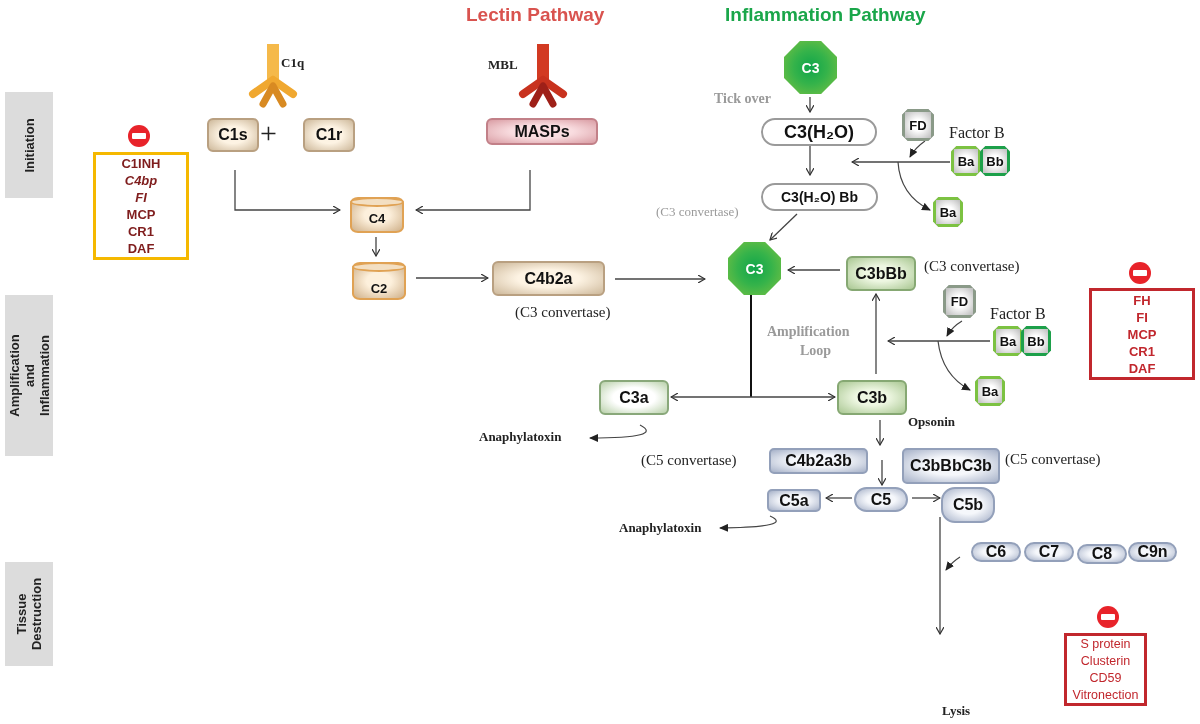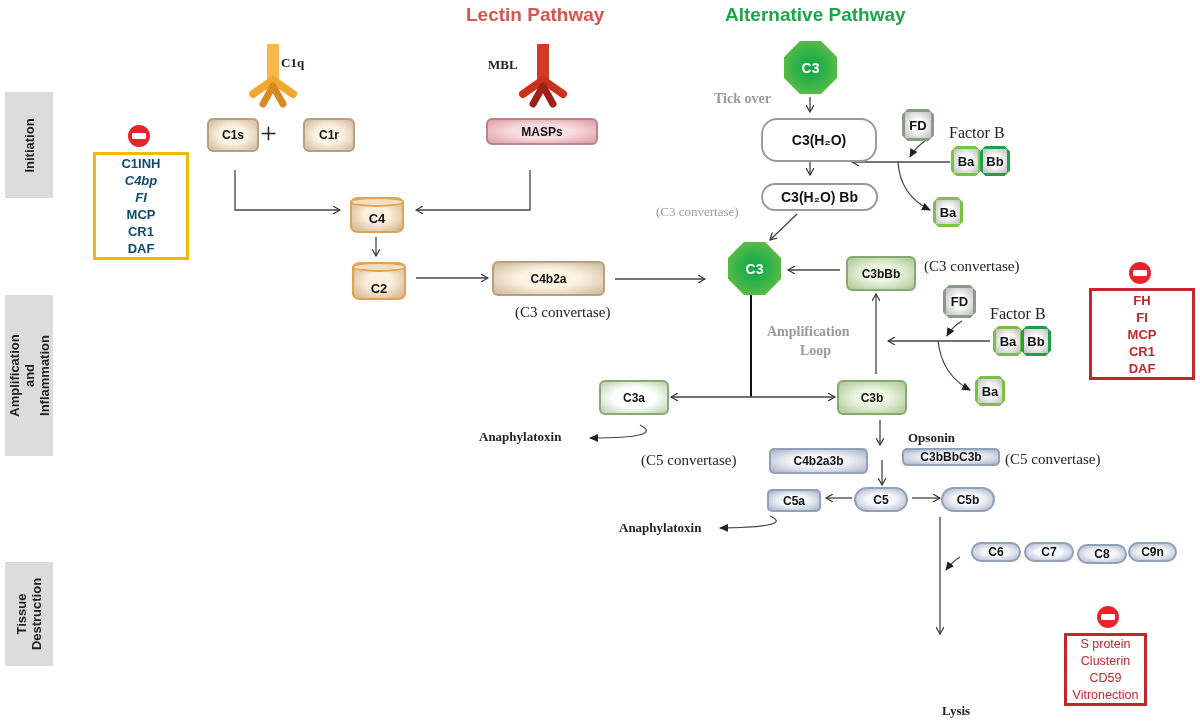"Alternative Pathway" div.abs { text: Alternative -> Inflammation }
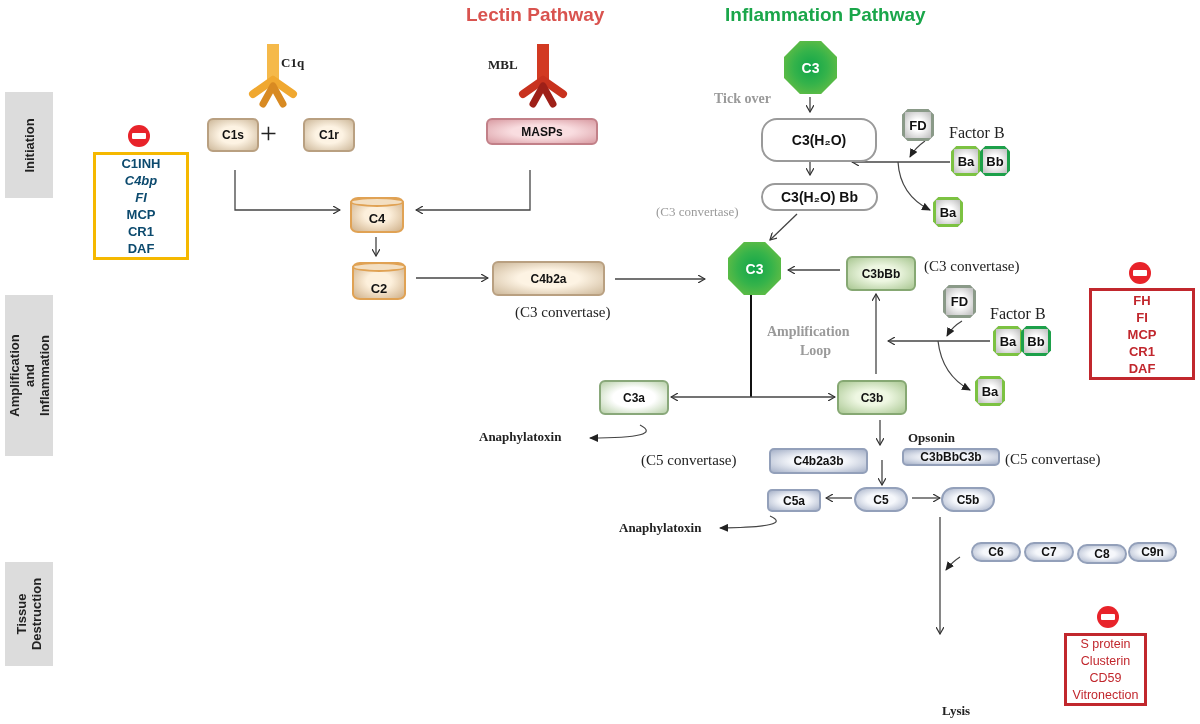"C1s" .box { font-size: 12px -> 16px }
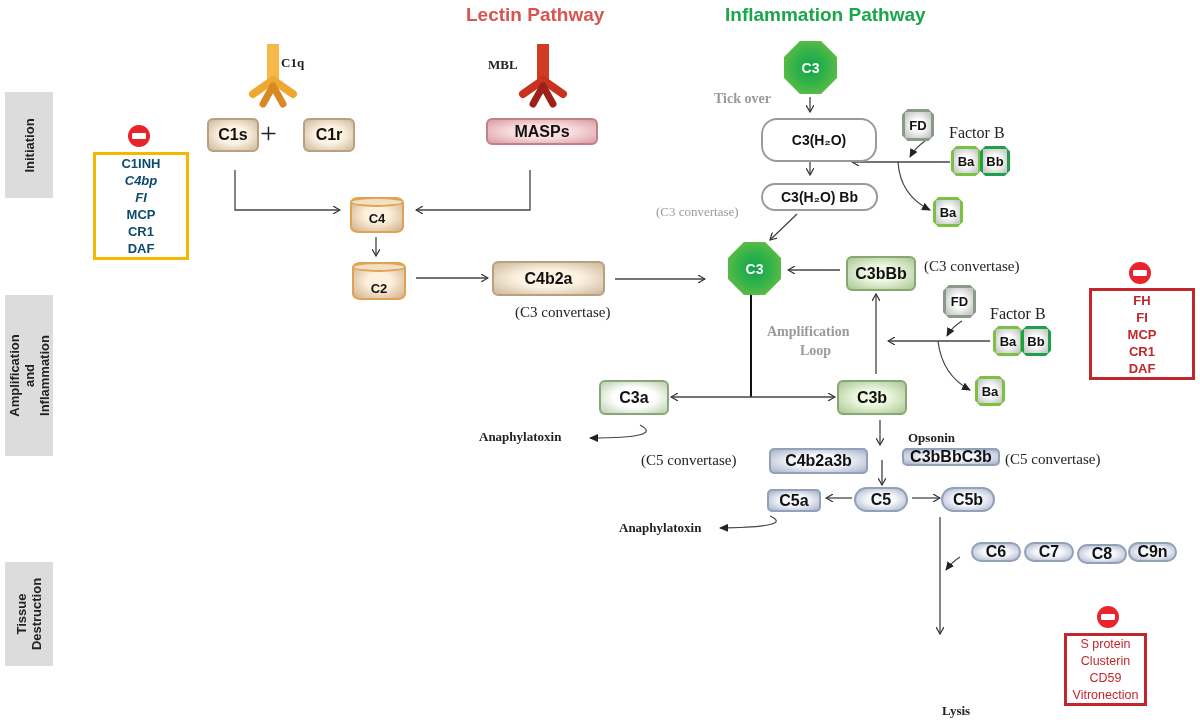"C3(H₂O)" div.box { font-size: 14px -> 18px; height: 44px -> 28px }
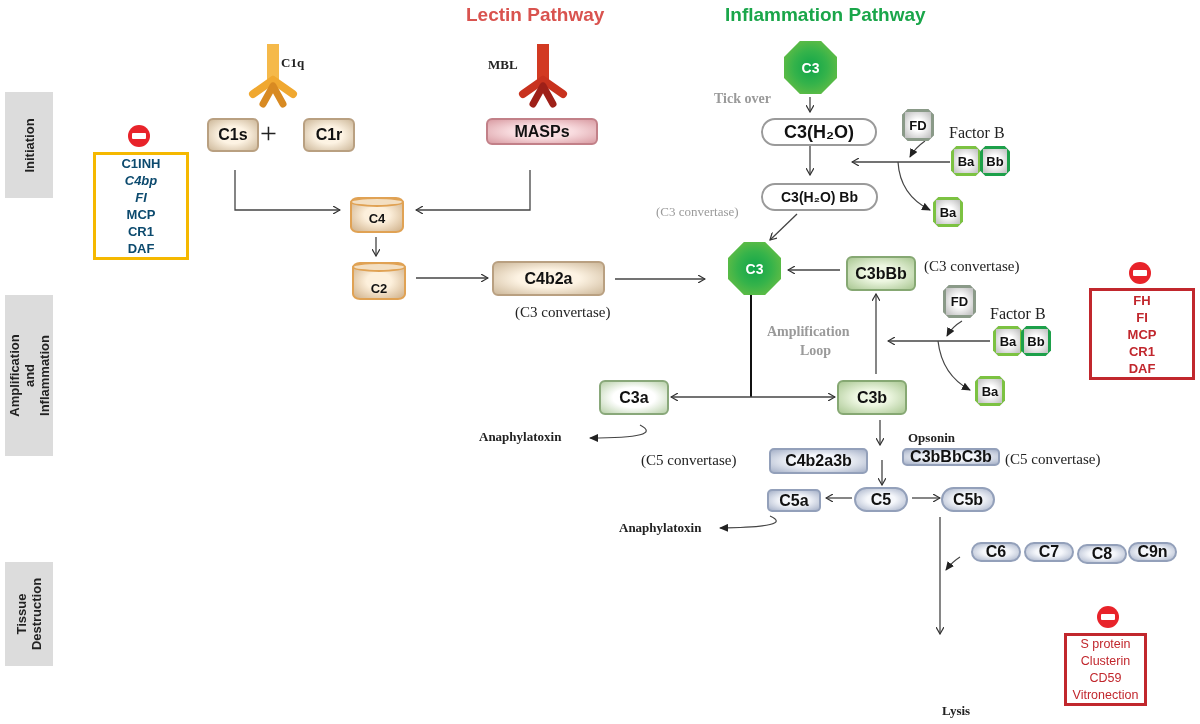"C1INH" .inhib-orange { color: #0c4a6e -> #7f1d1d }
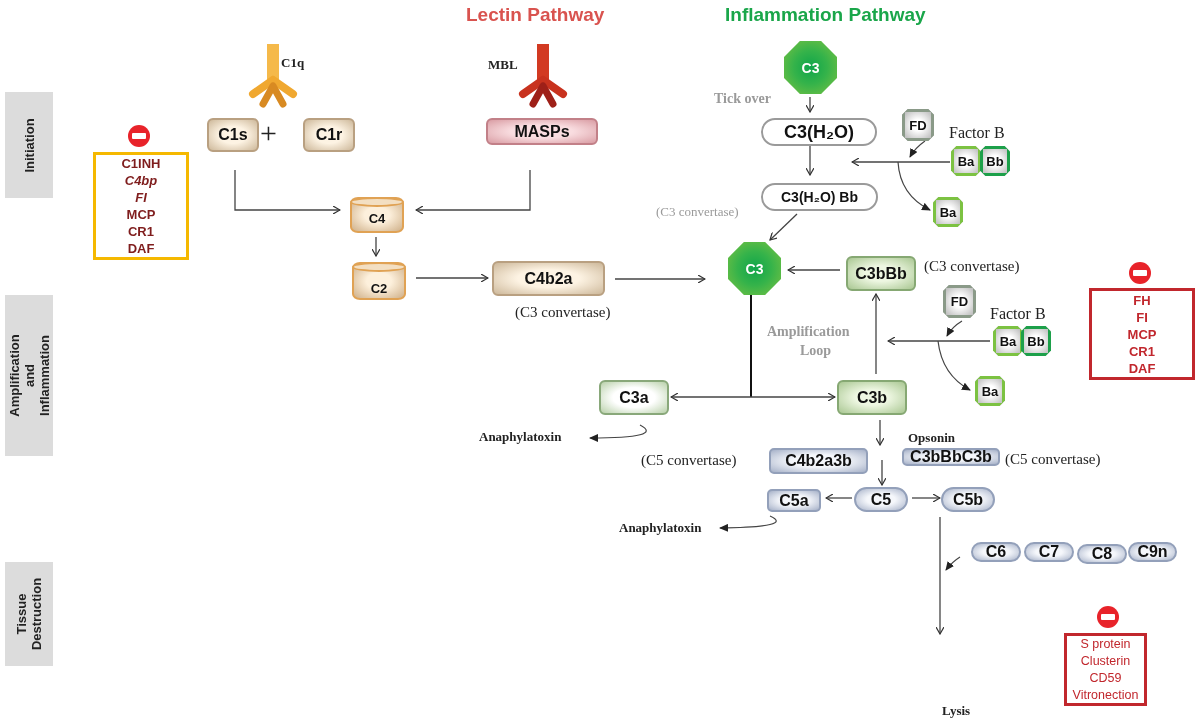"Opsonin" div.label { top: 430px -> 414px }
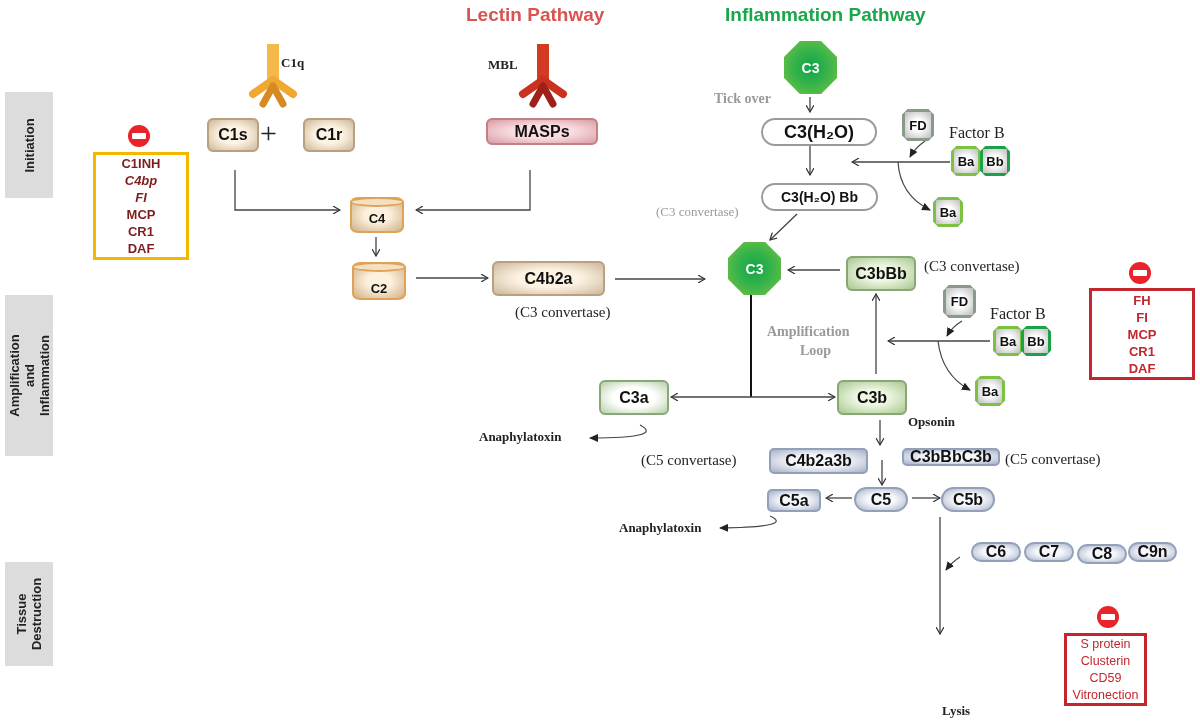"C3bBbC3b" div.box { height: 18px -> 36px }
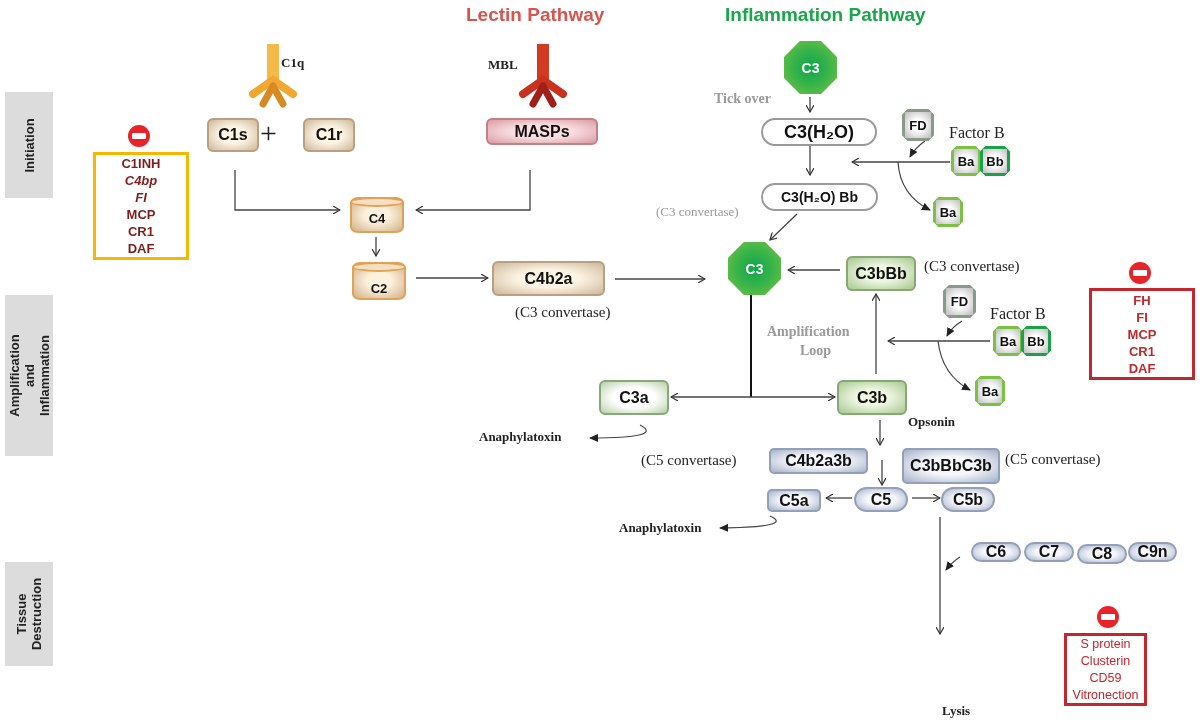"C5b" div.box { height: 25px -> 36px }
